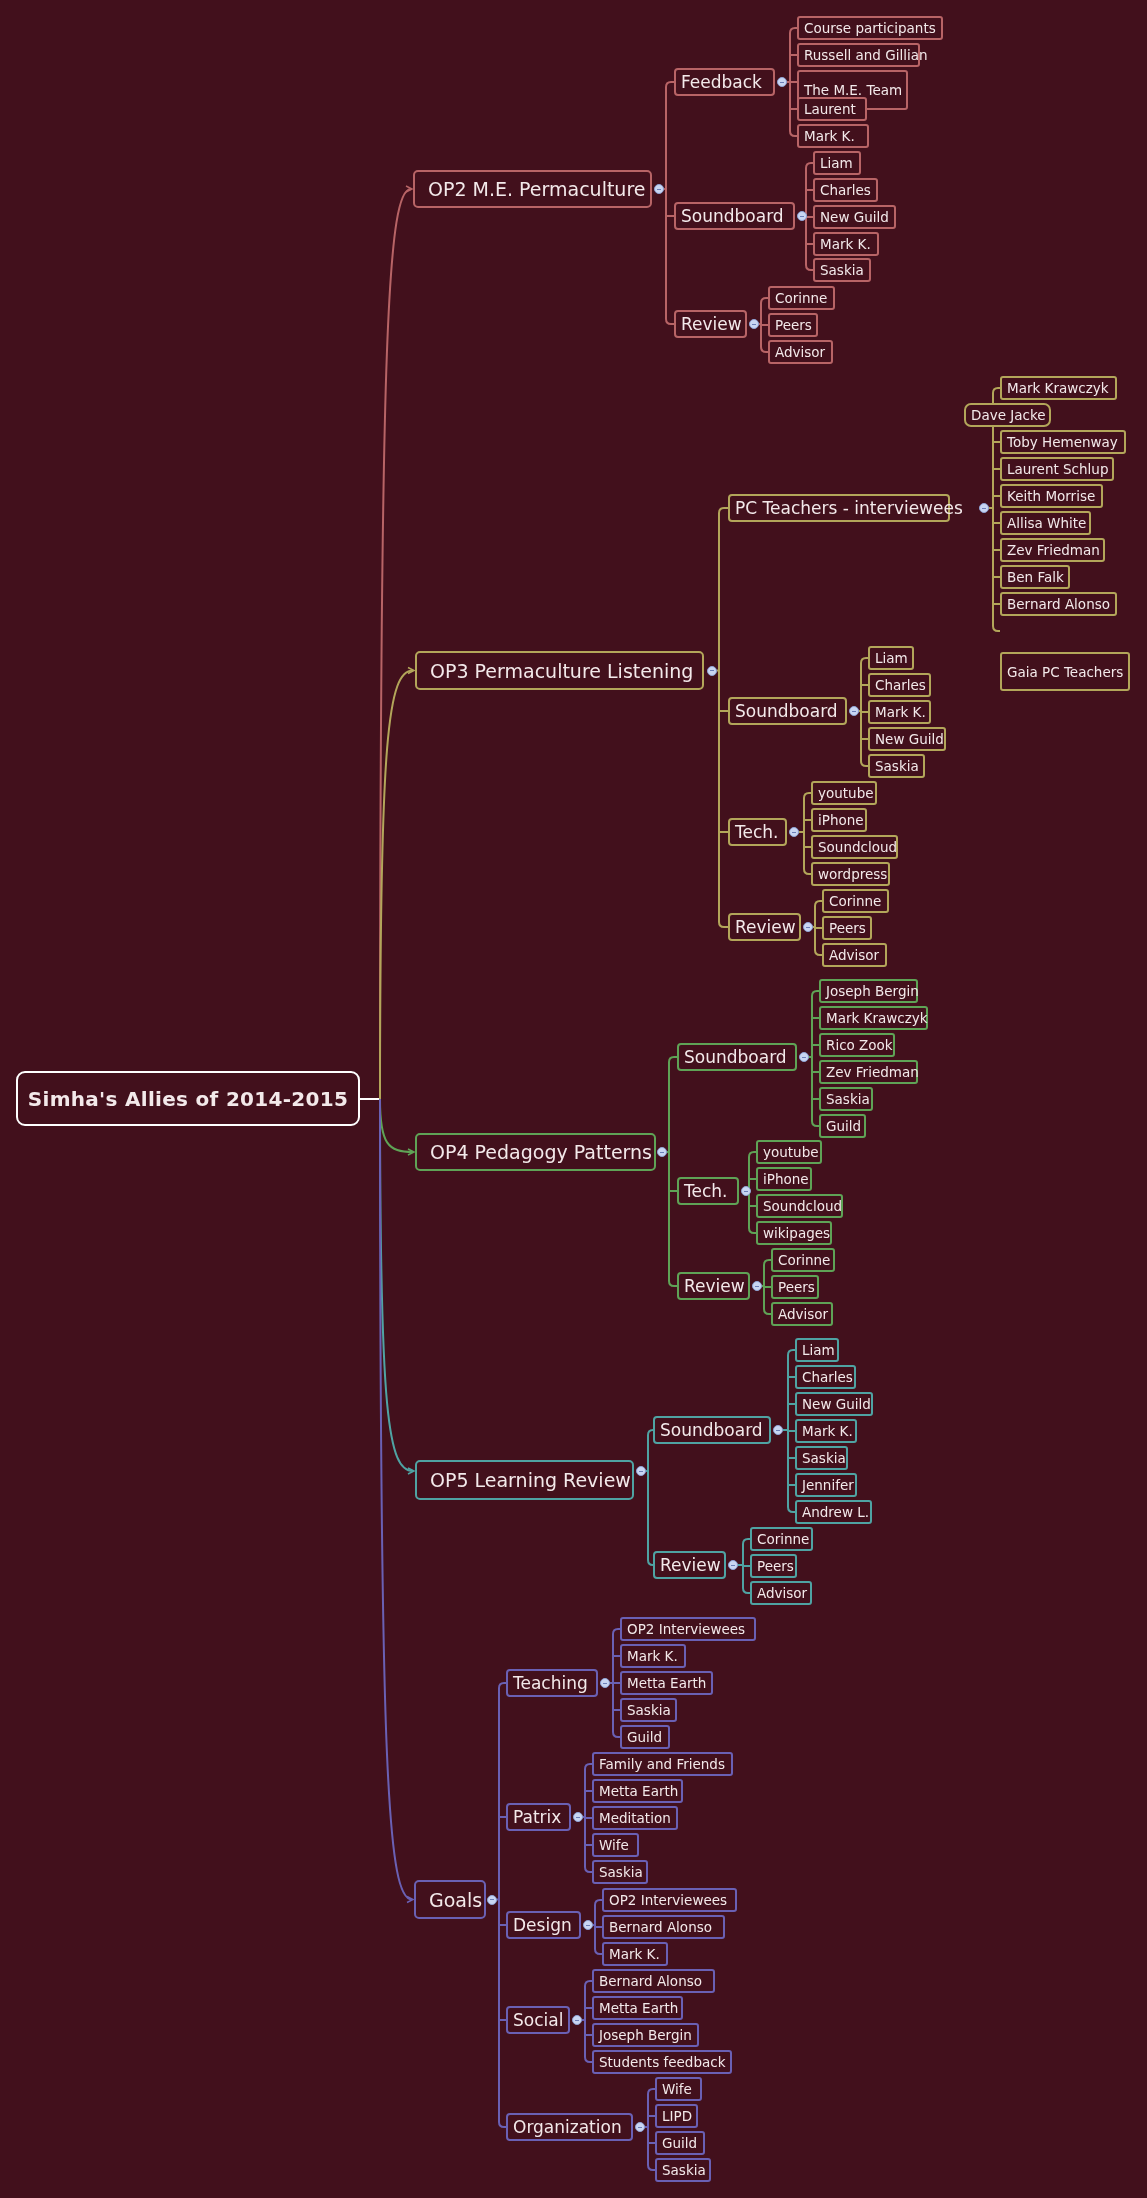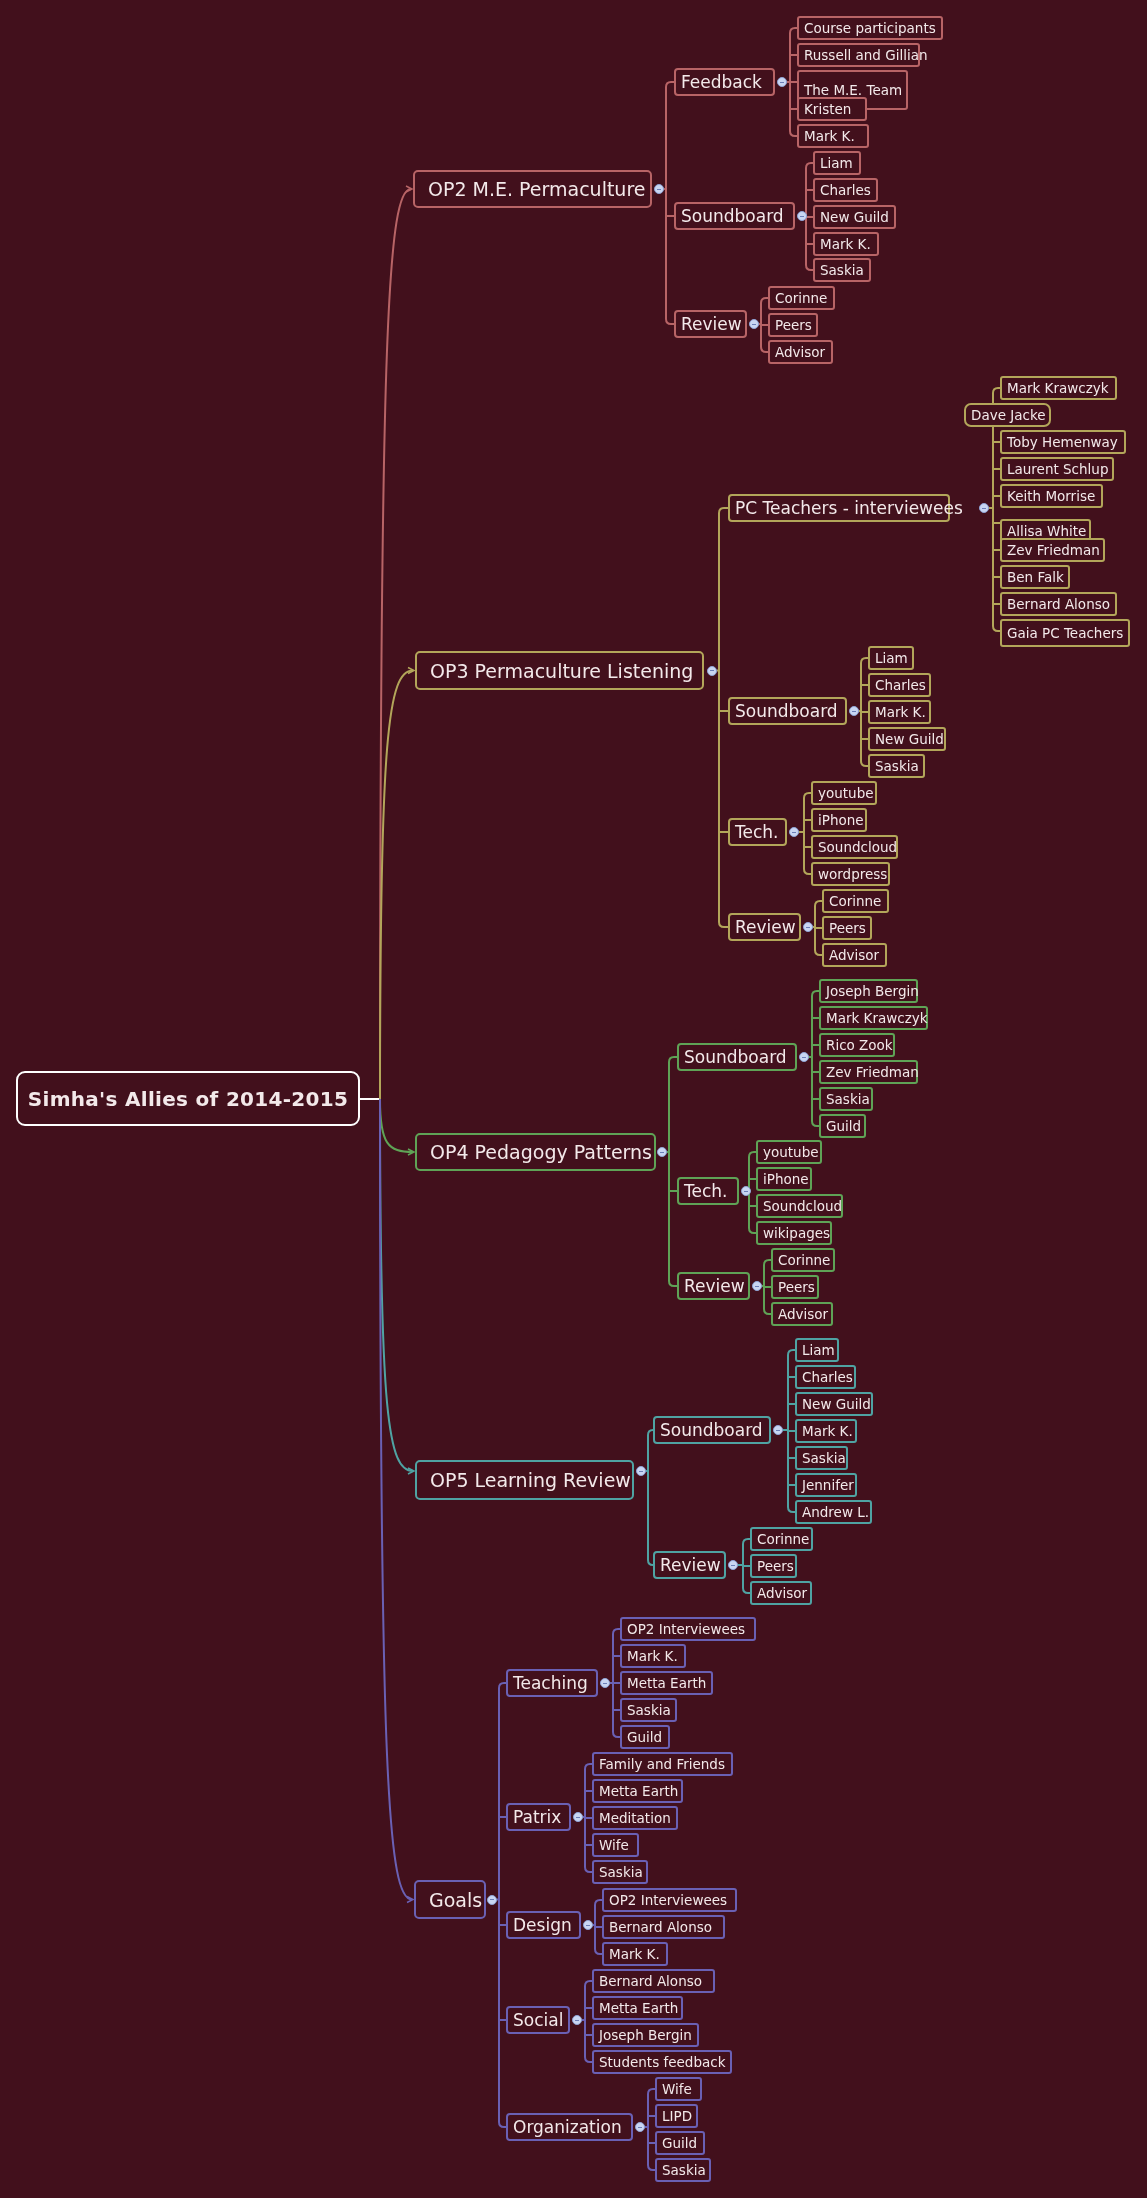"Kristen" div.node { text: Kristen -> Laurent }
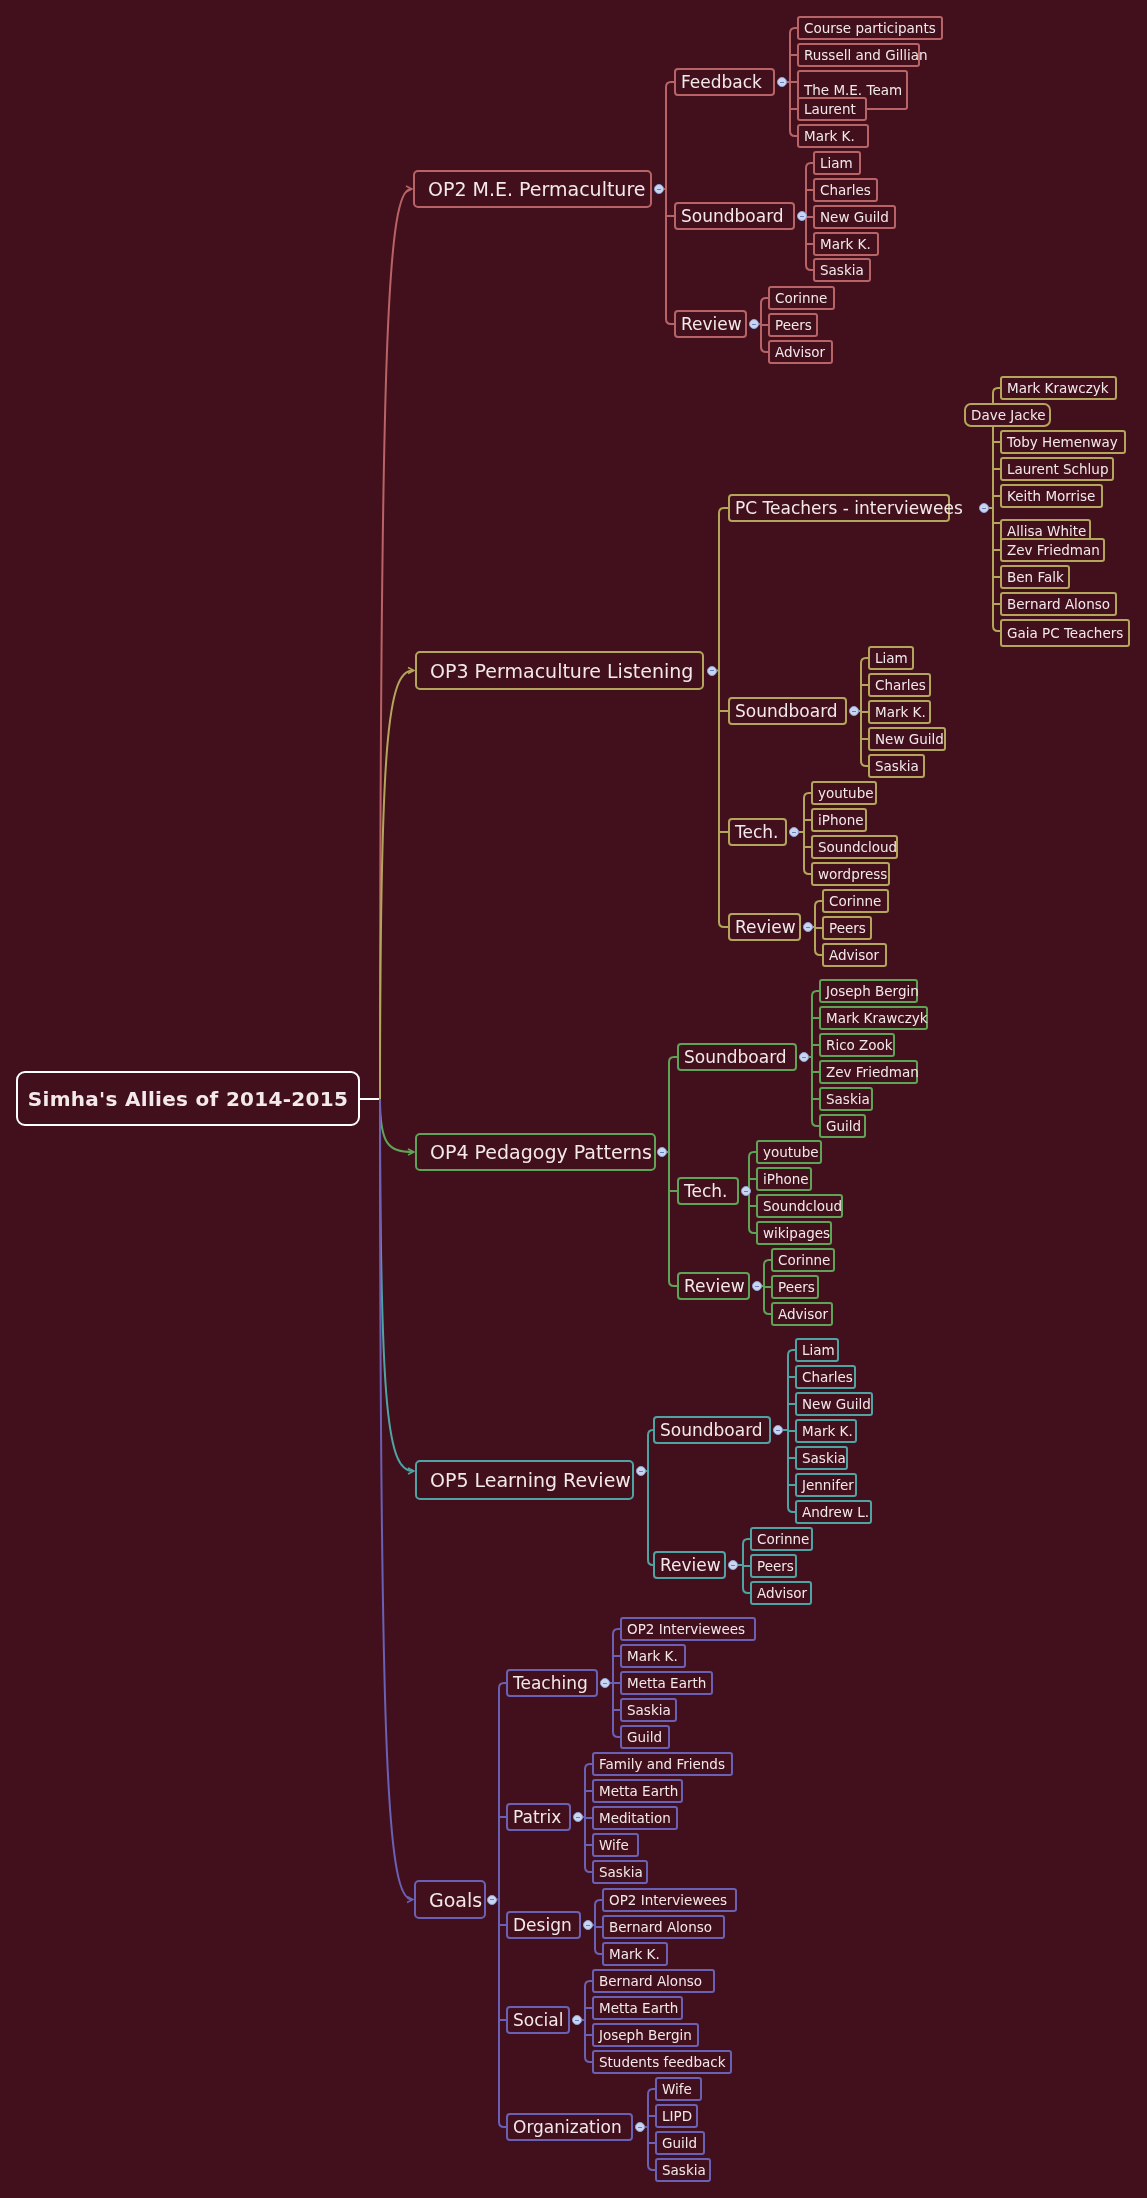"Allisa White" div.node { margin-top: 8px -> none }
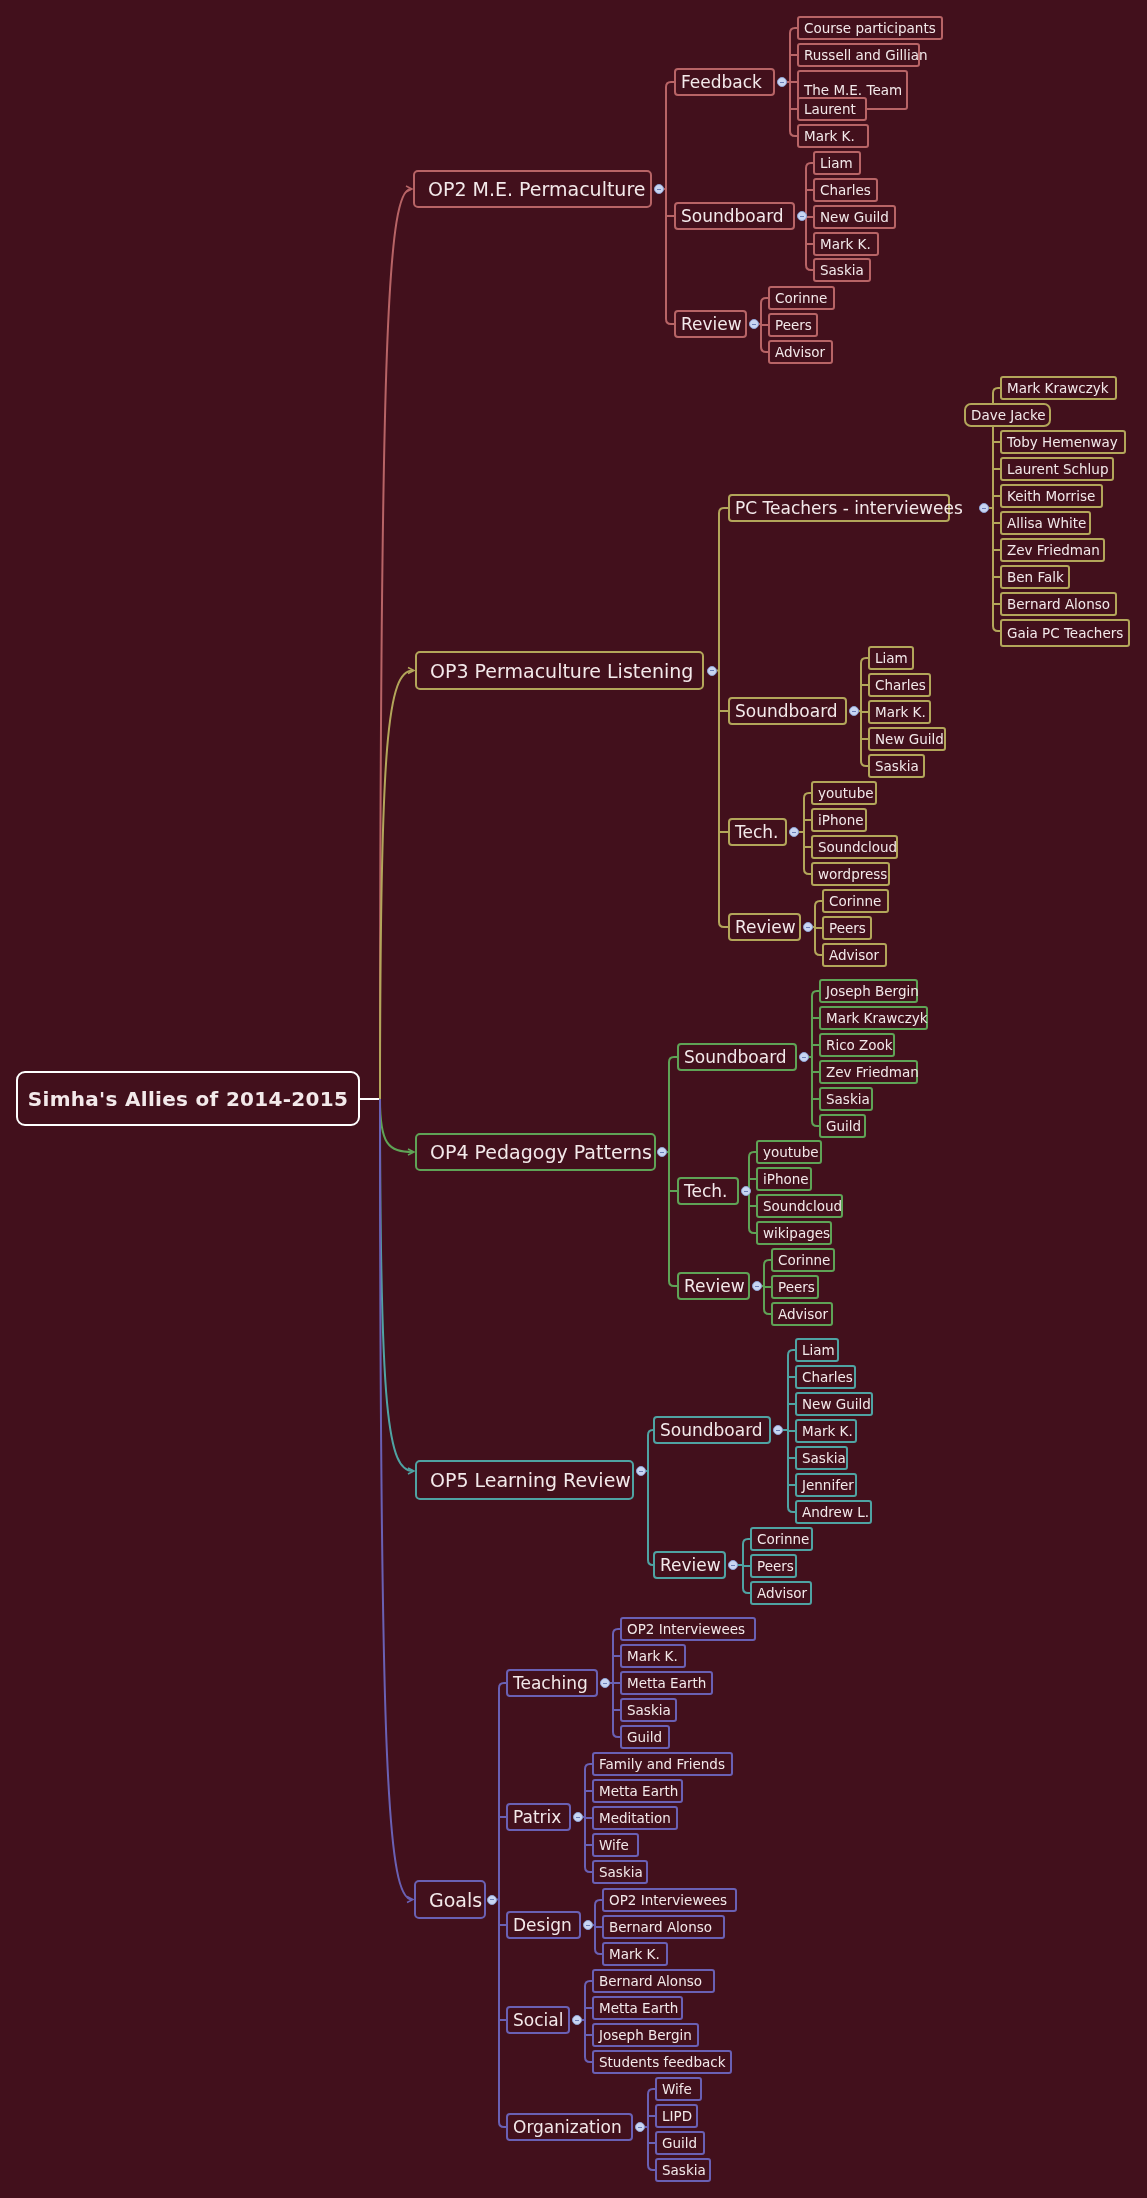"Gaia PC Teachers" div.node { height: 28px -> 39px; top: 619px -> 652px }
